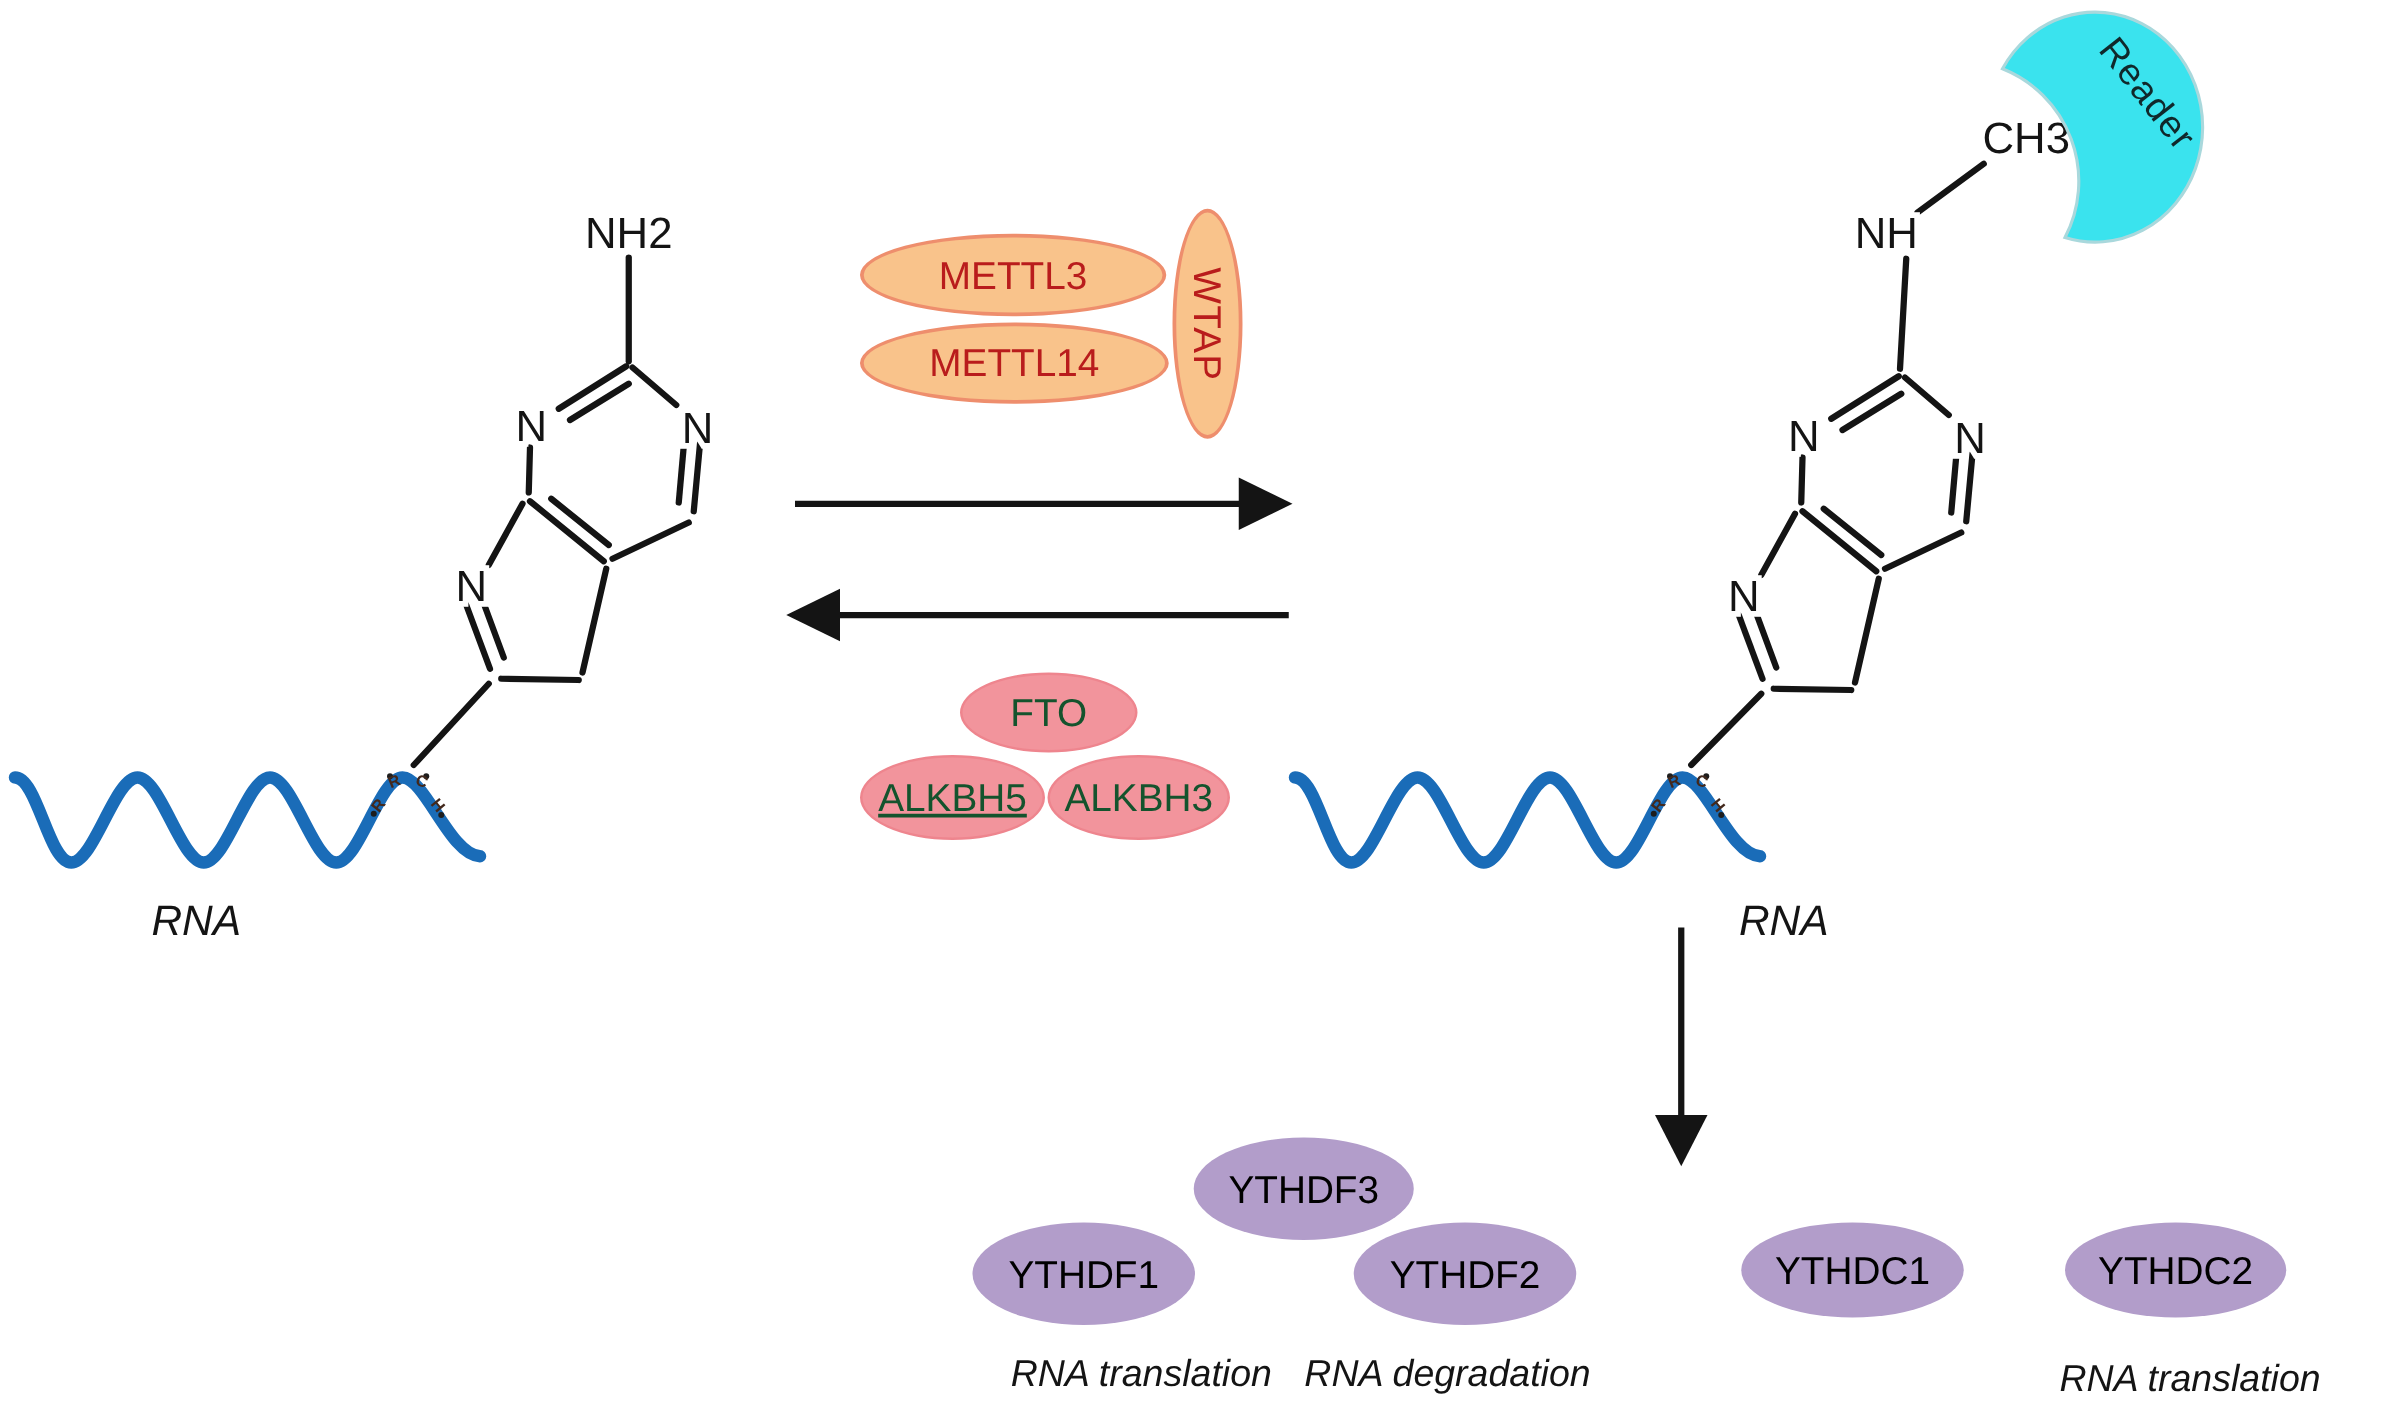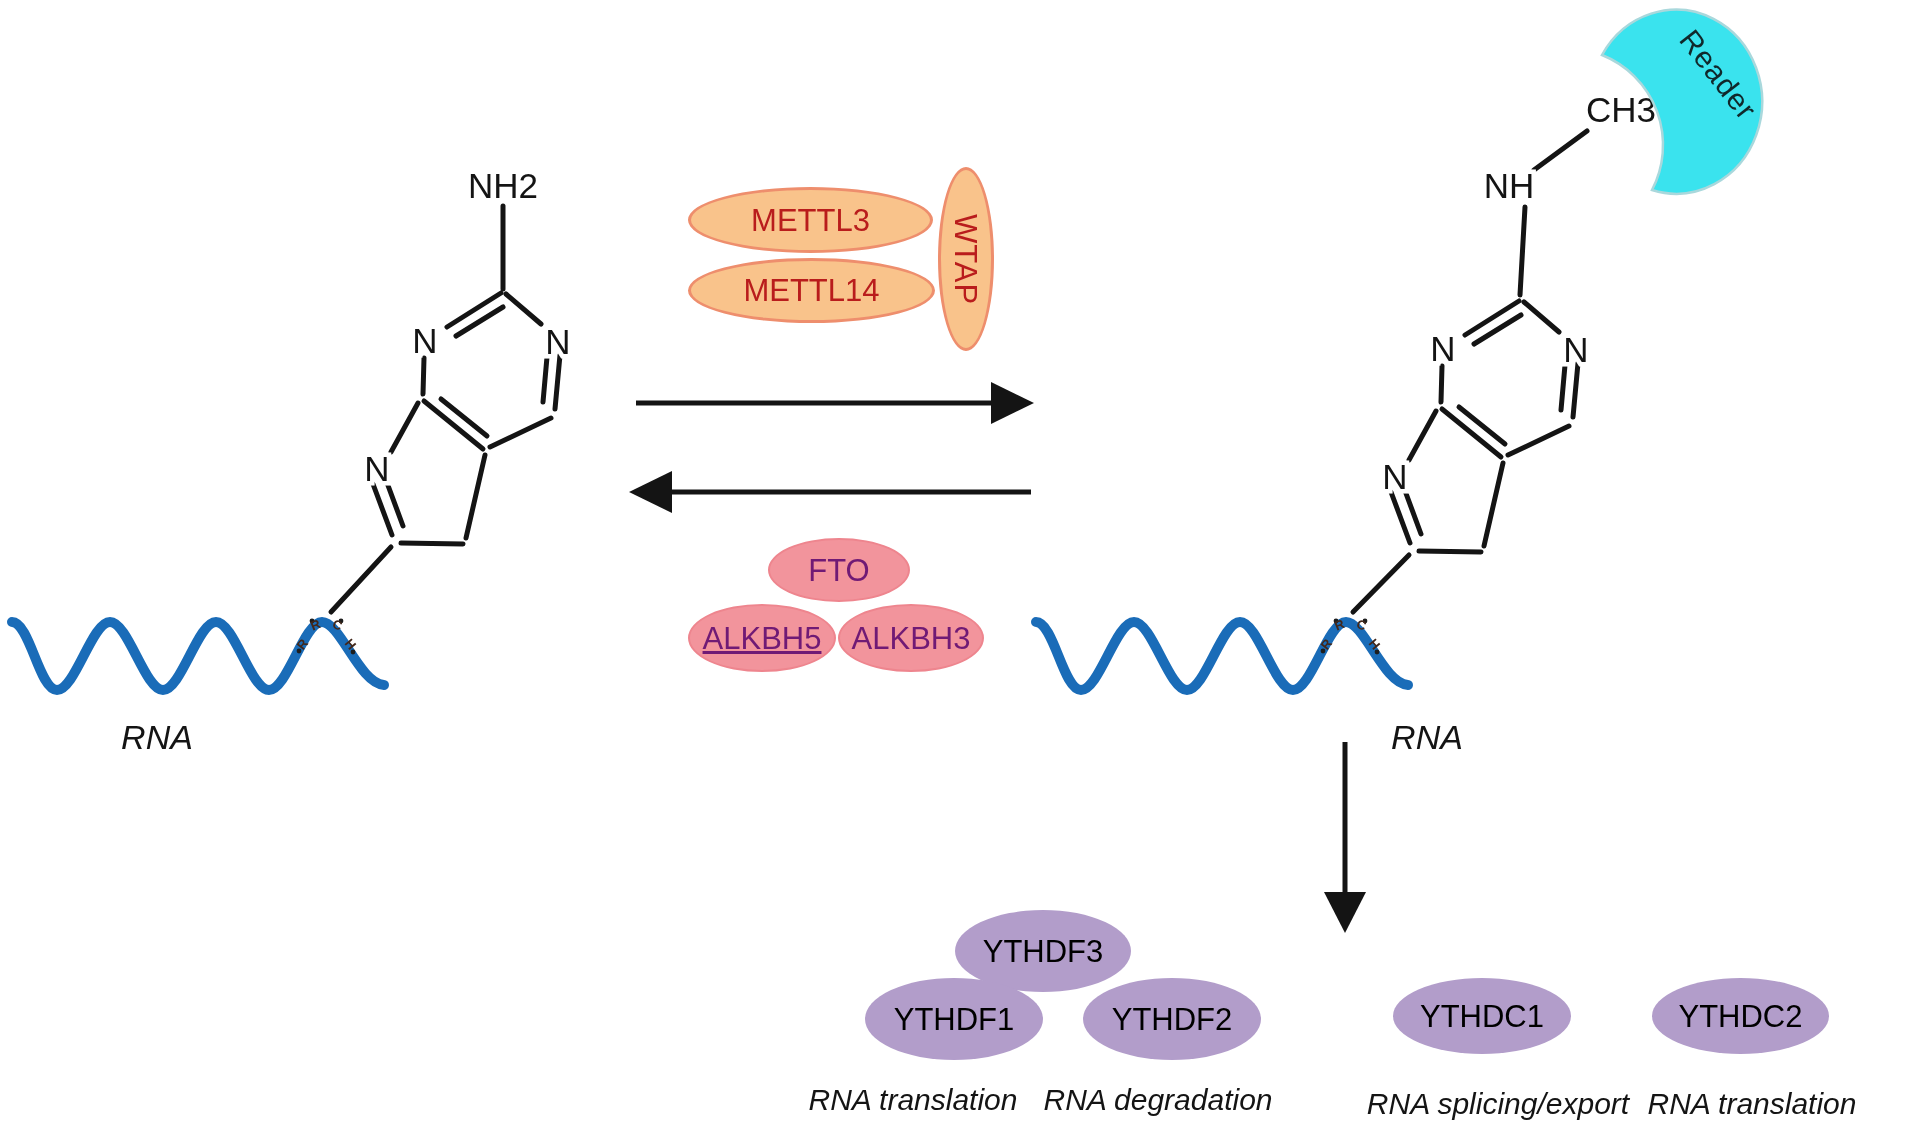"FTO" .eraser { color: #701a75 -> #14532d }
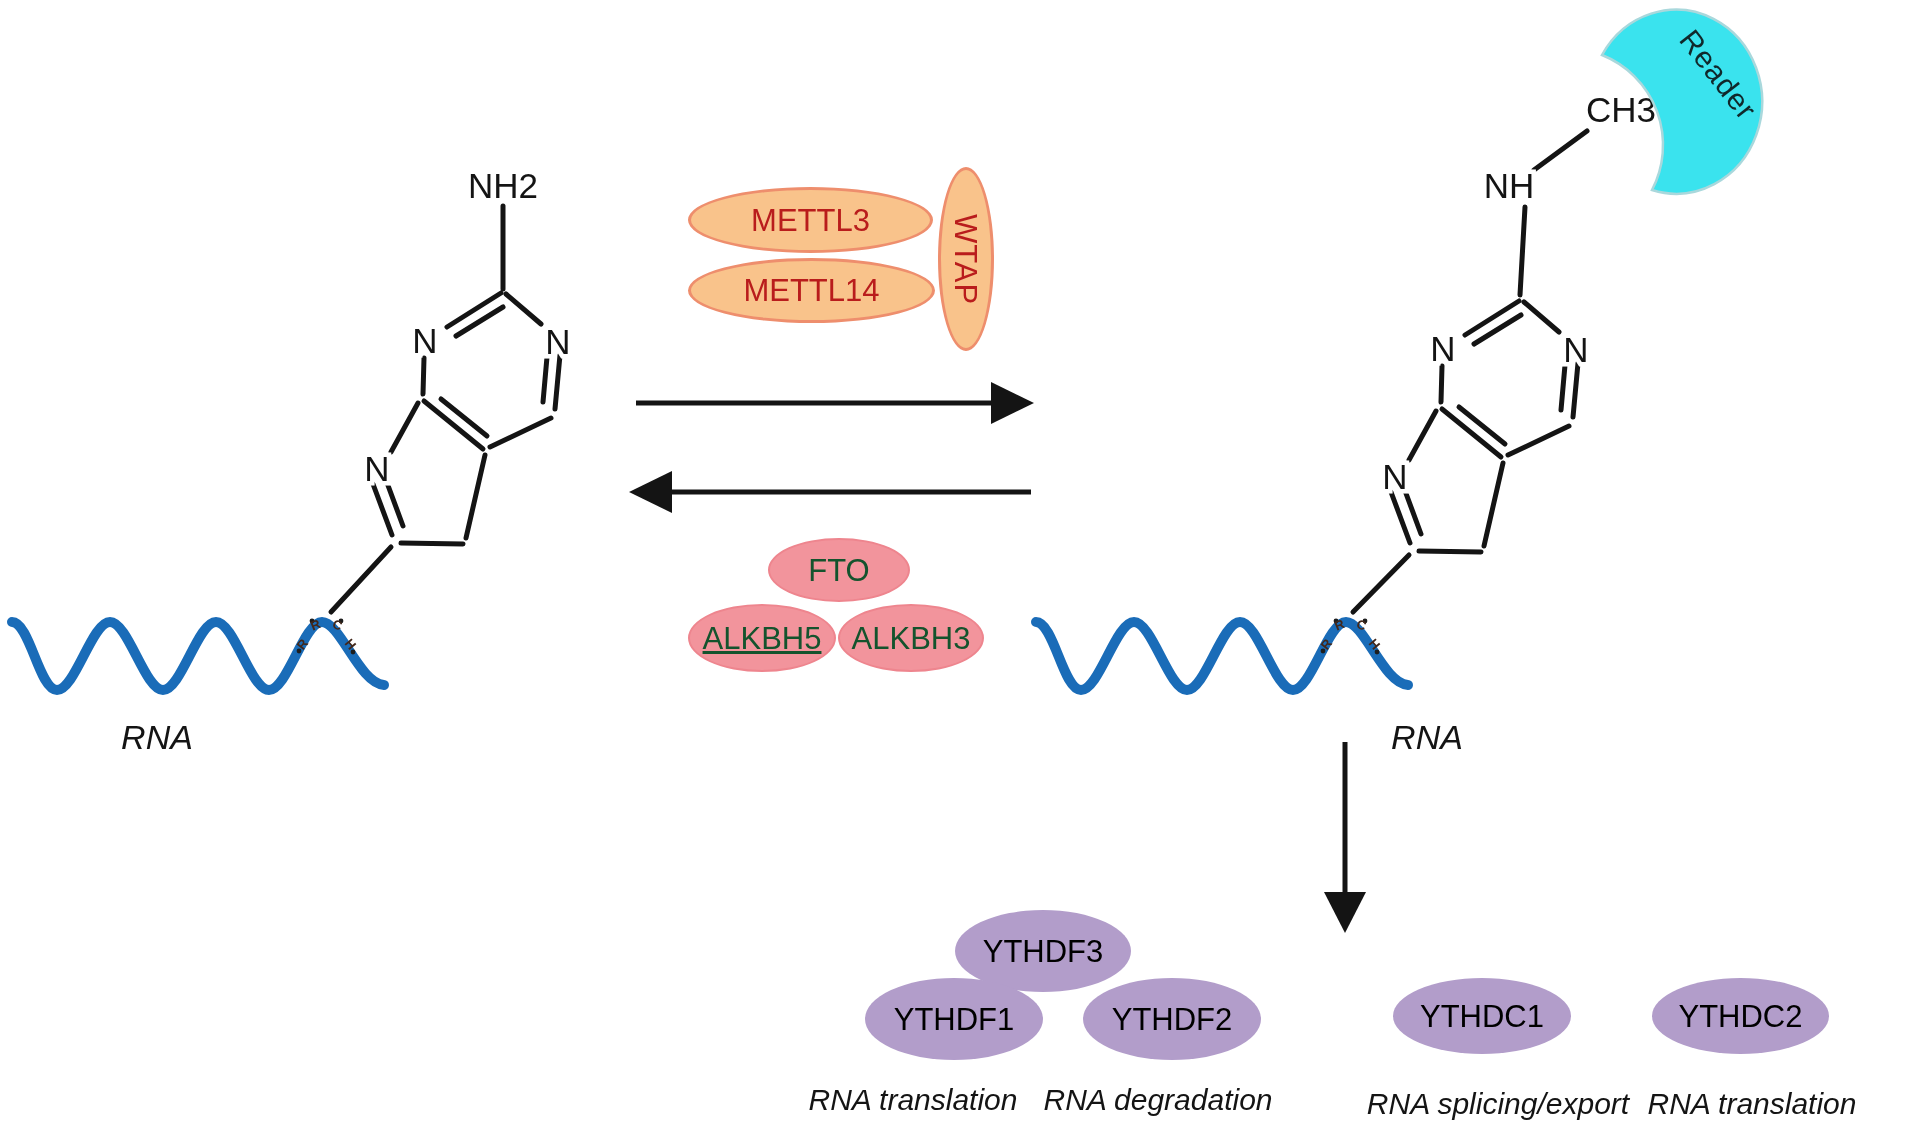"YTHDF1" div.ellipse { left: 865px -> 778px }
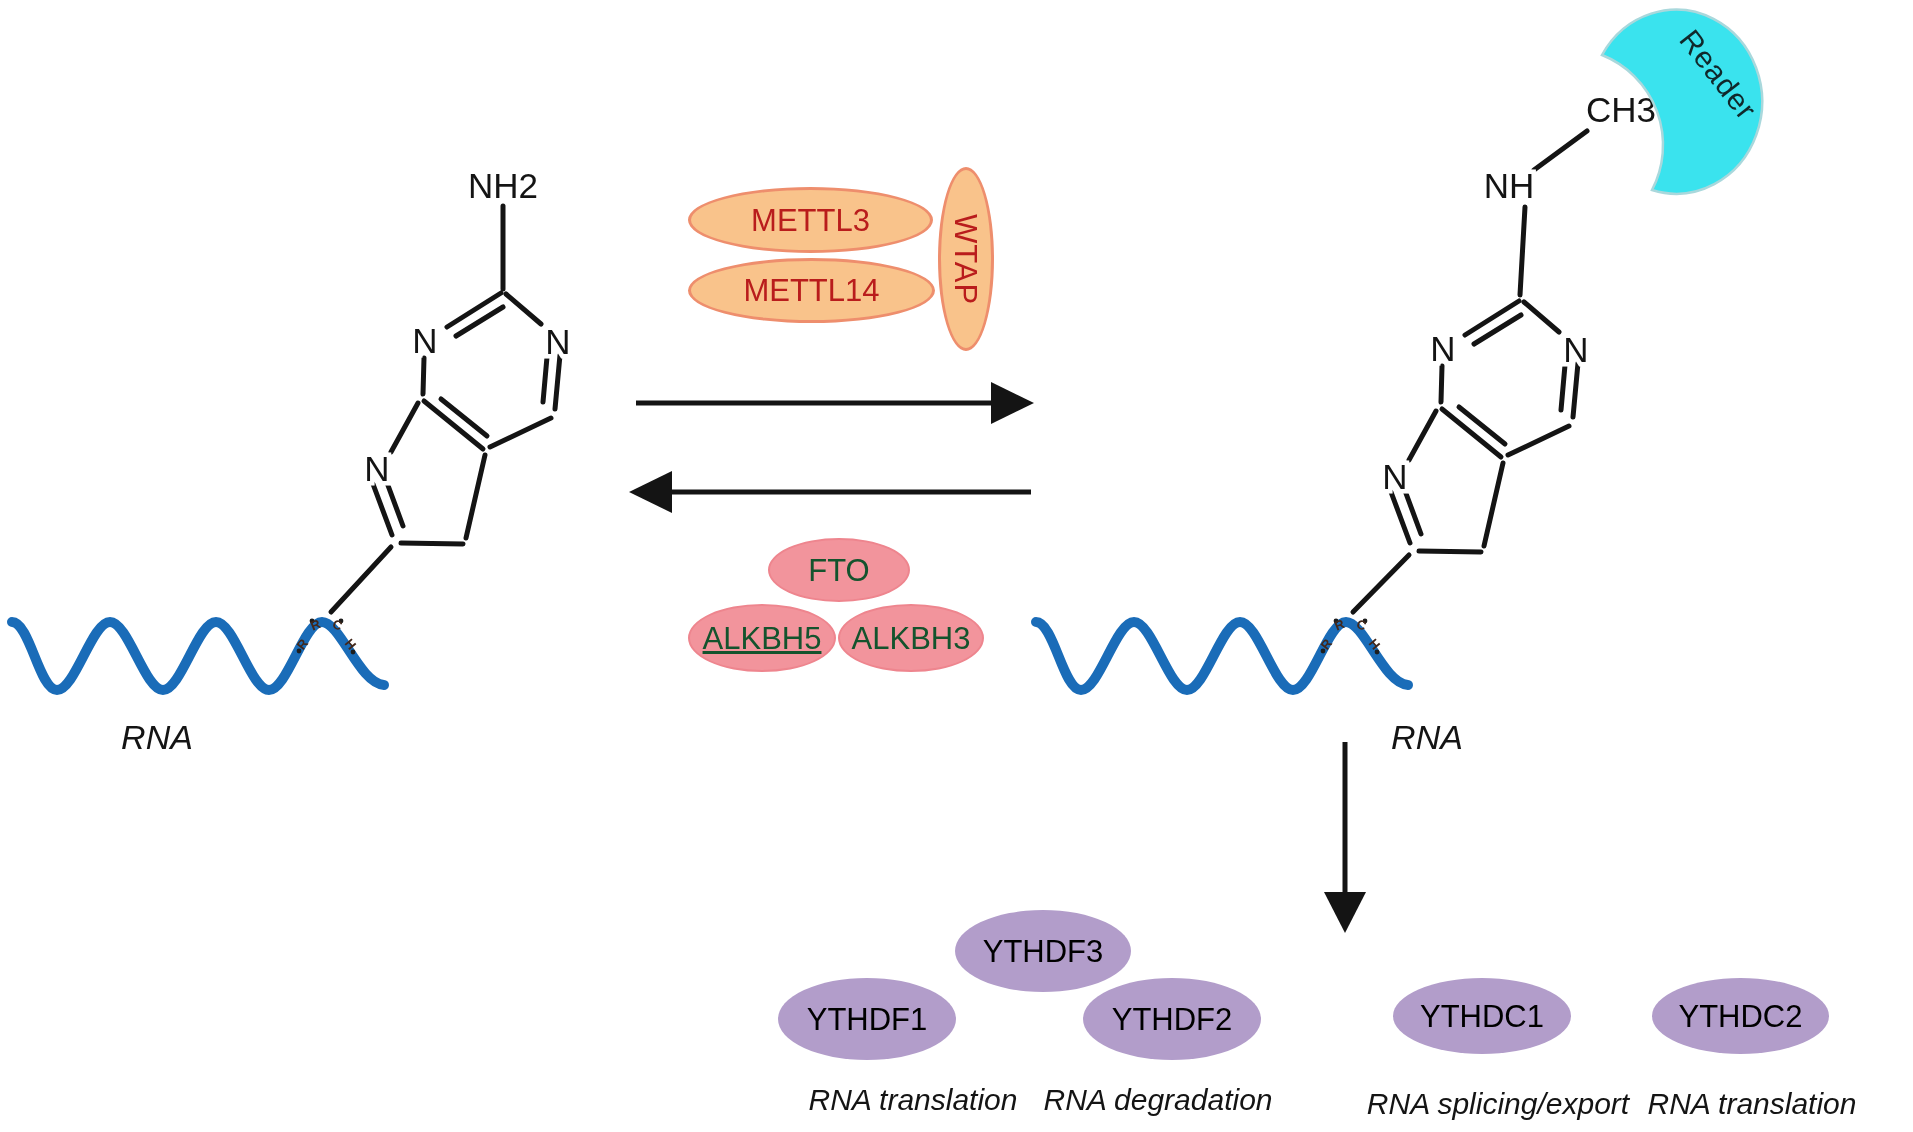"RNA splicing/export" div.txt { html: <div>RNA splicing/export</div> -> none }
